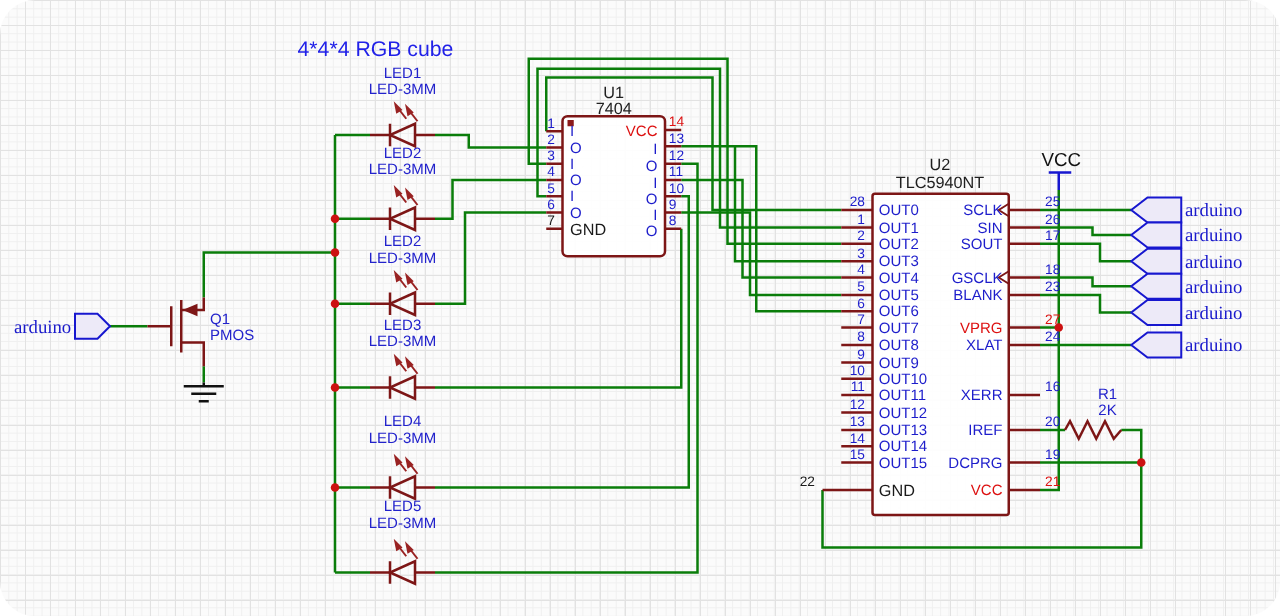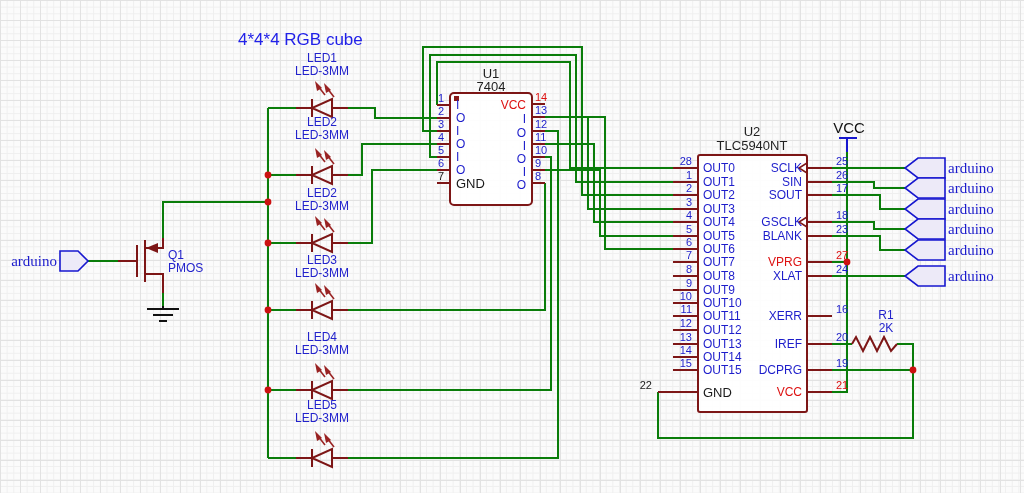"4*4*4 RGB cube" #canvas { border-radius: none -> 28px }
